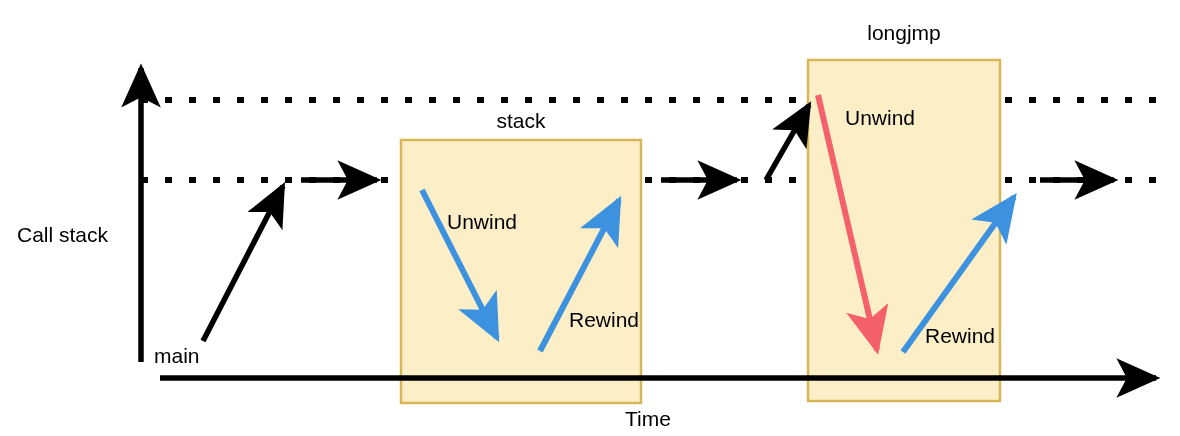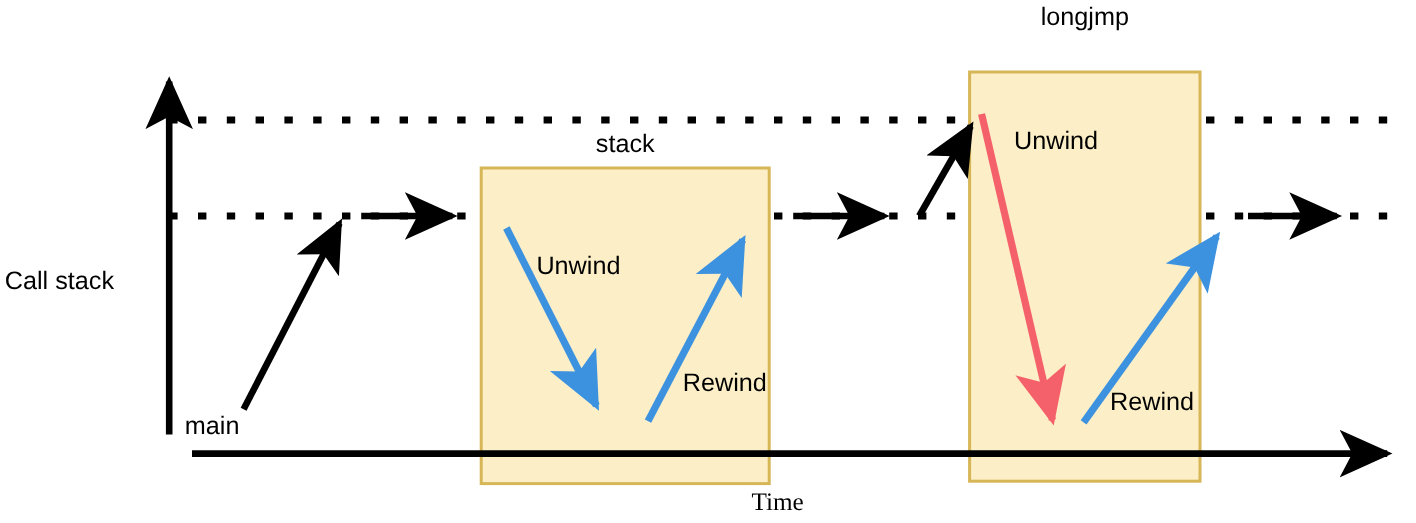"longjmp" div.lbl { top: 4px -> 22px }
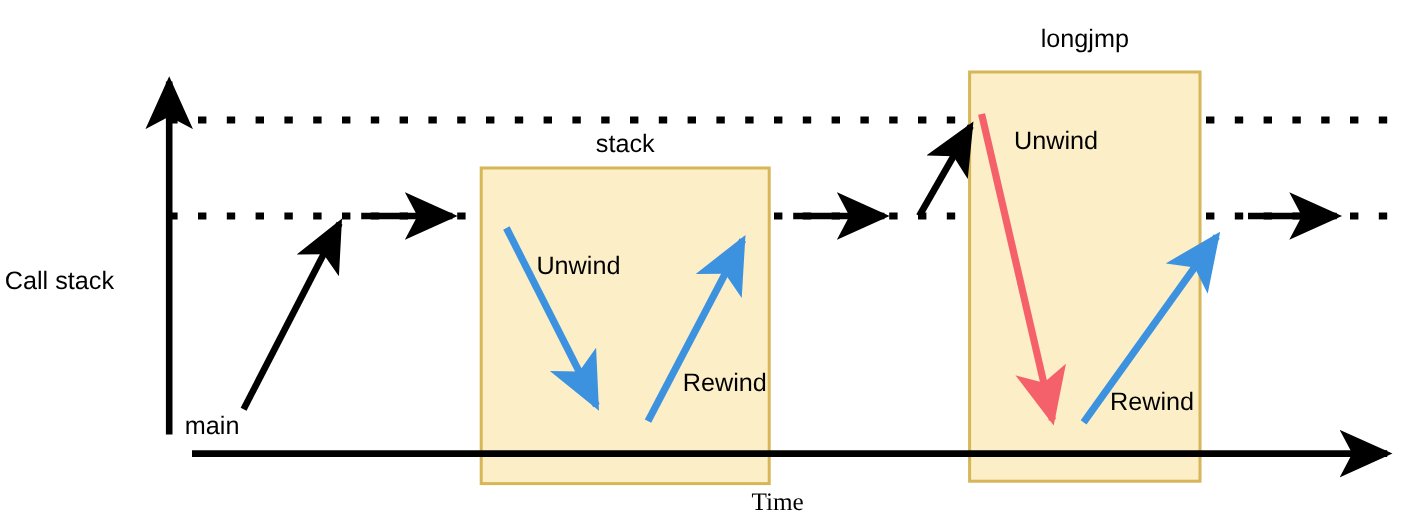"Call stack" div.lbl { left: 4px -> 17px }
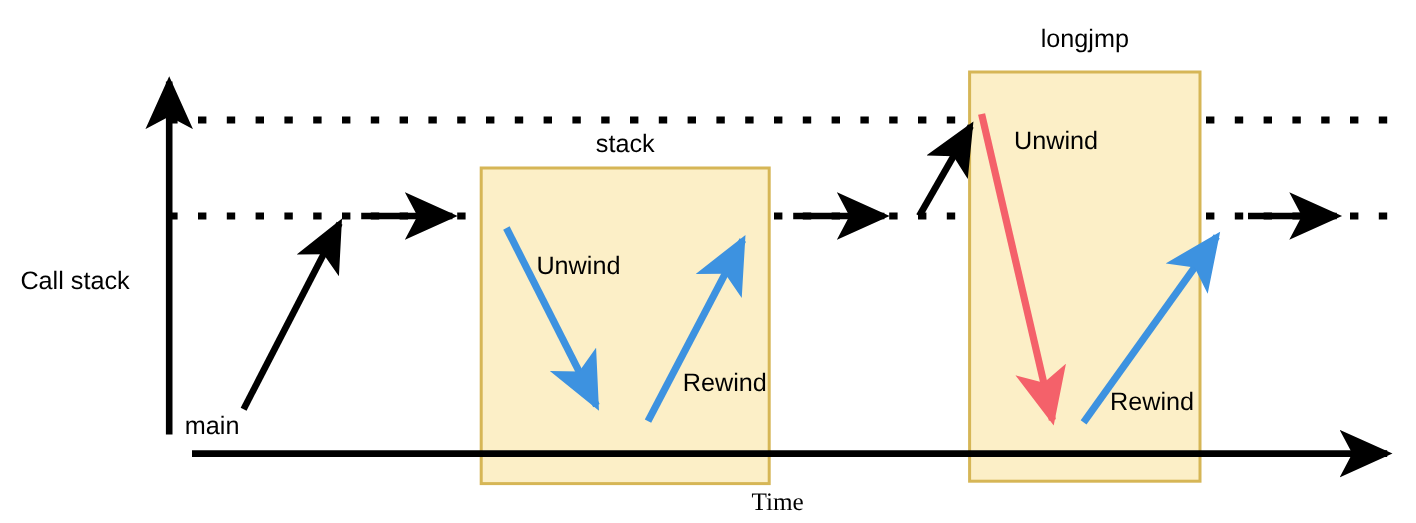"Time" div.lbl { font-family: Liberation Serif, serif -> none }
